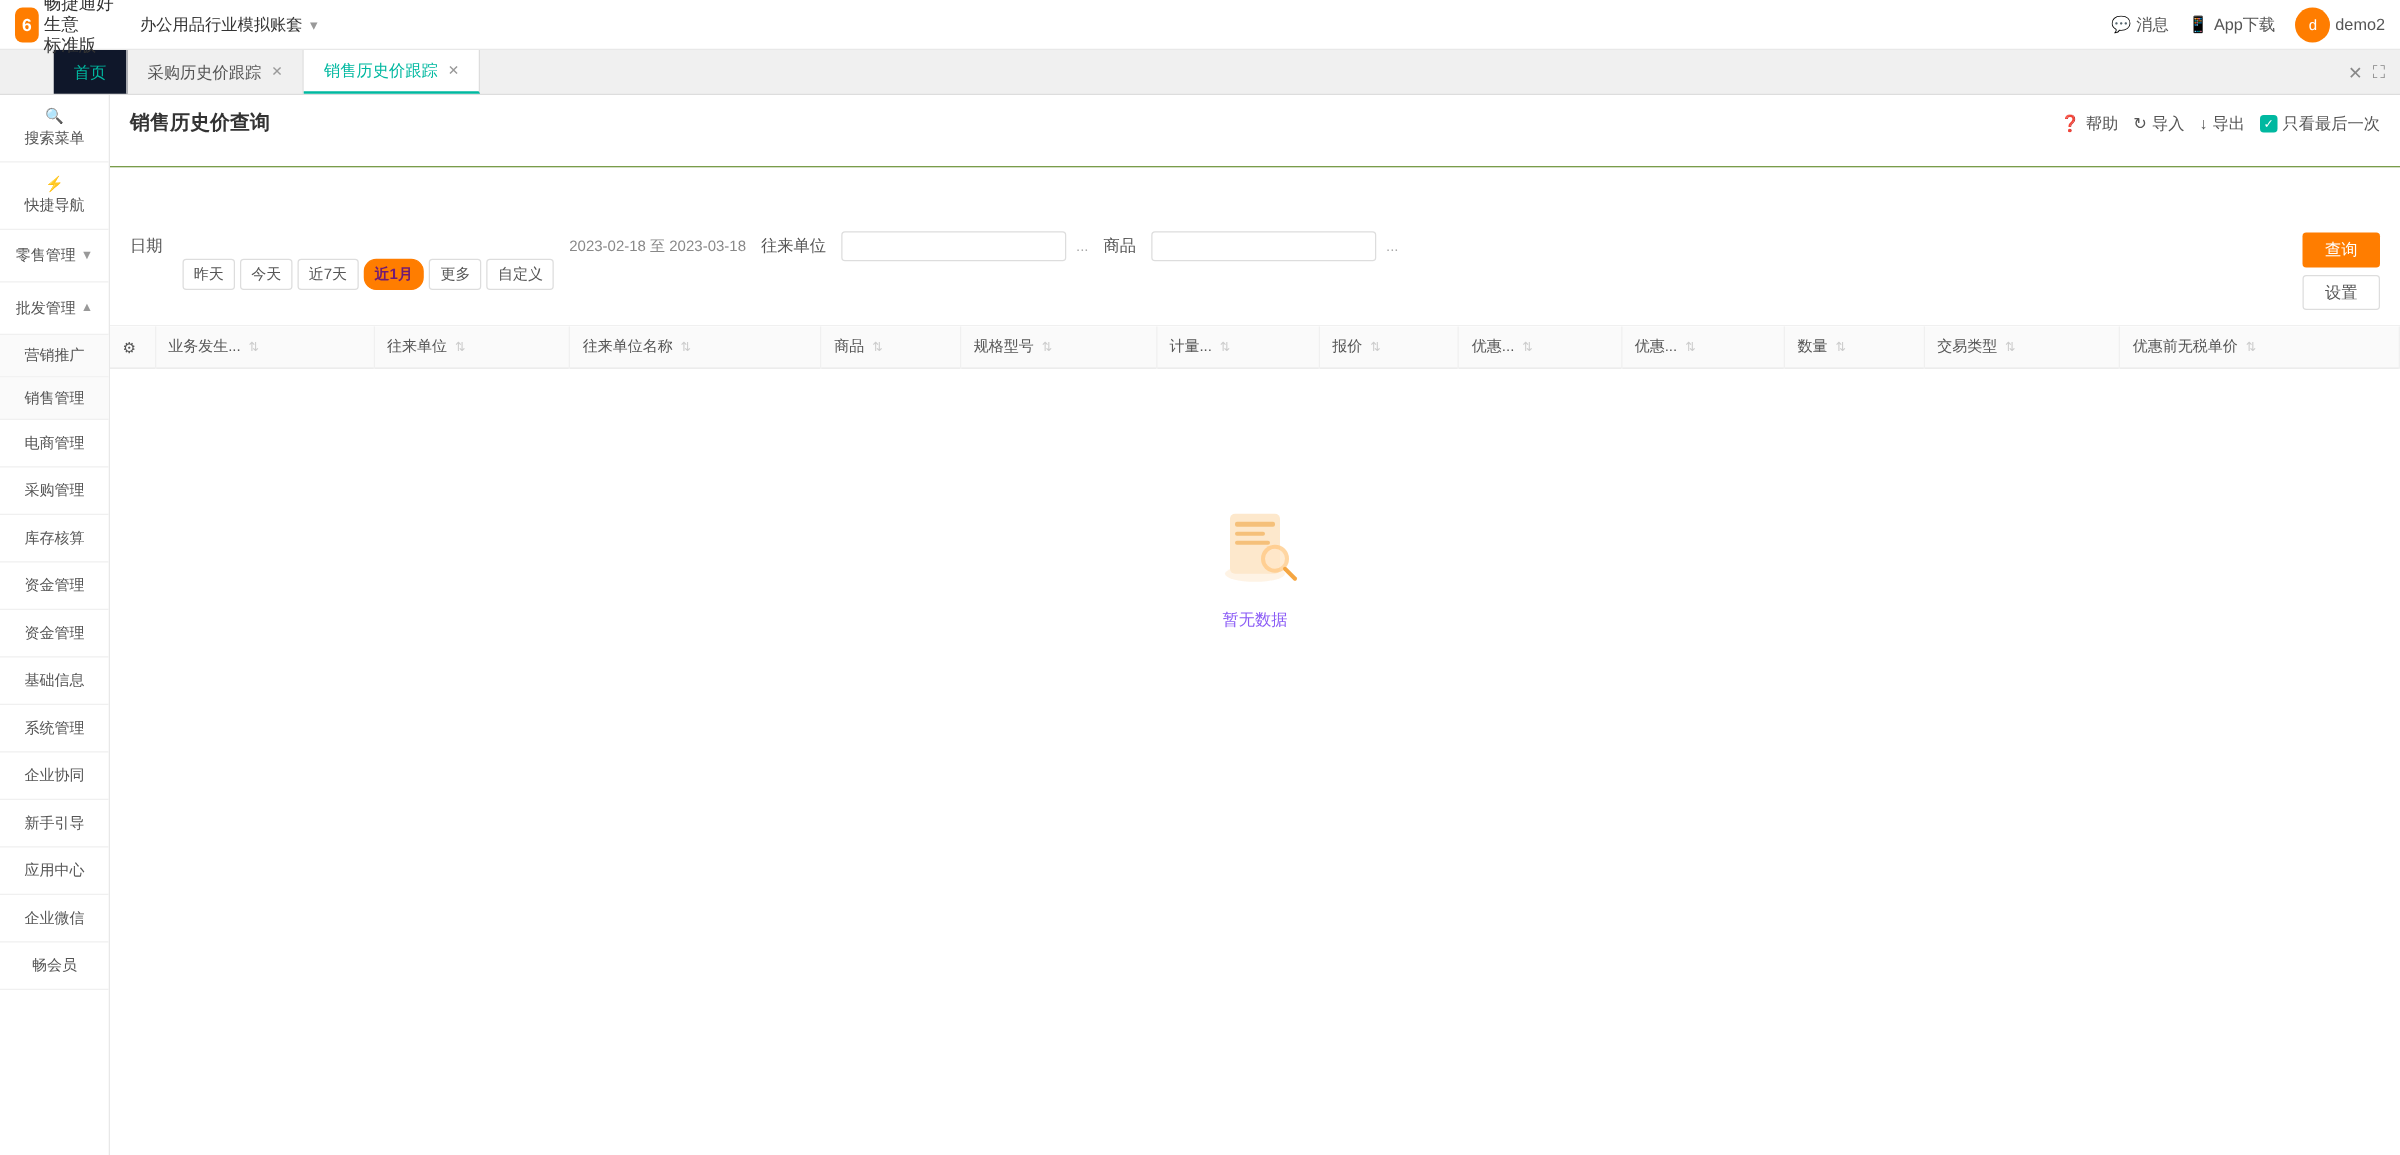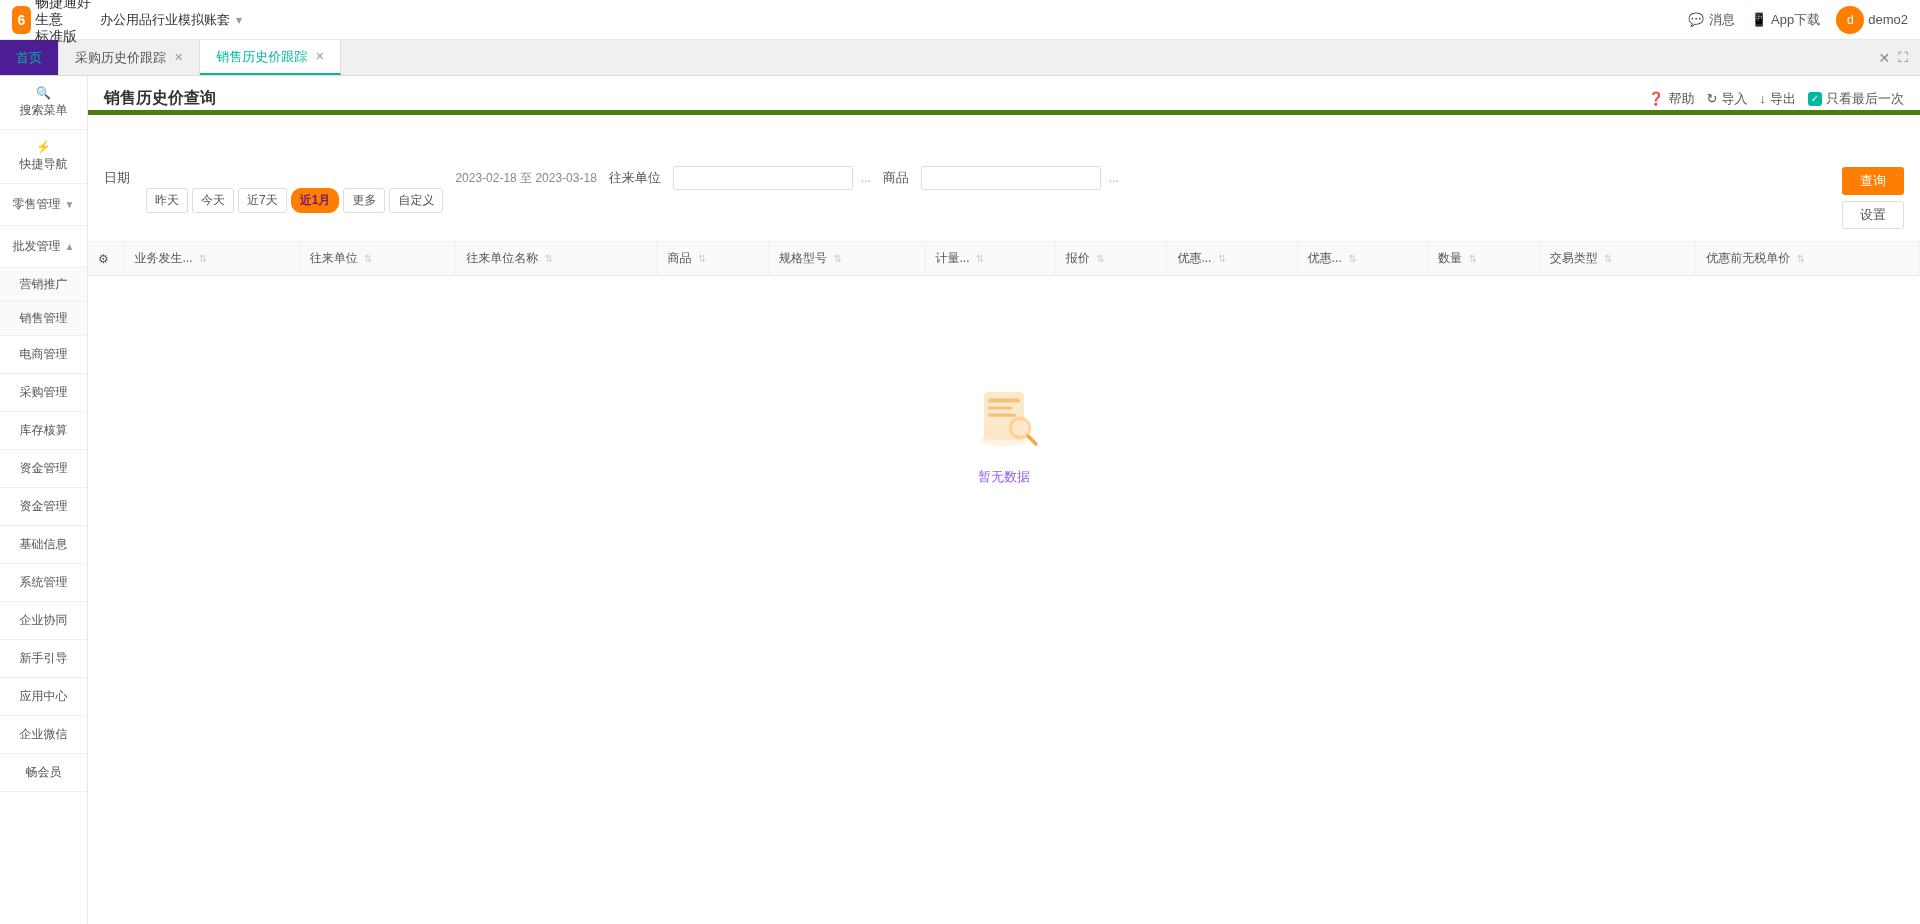"办公用品行业模拟账套" .header-title-area { margin-left: 8px -> 20px }
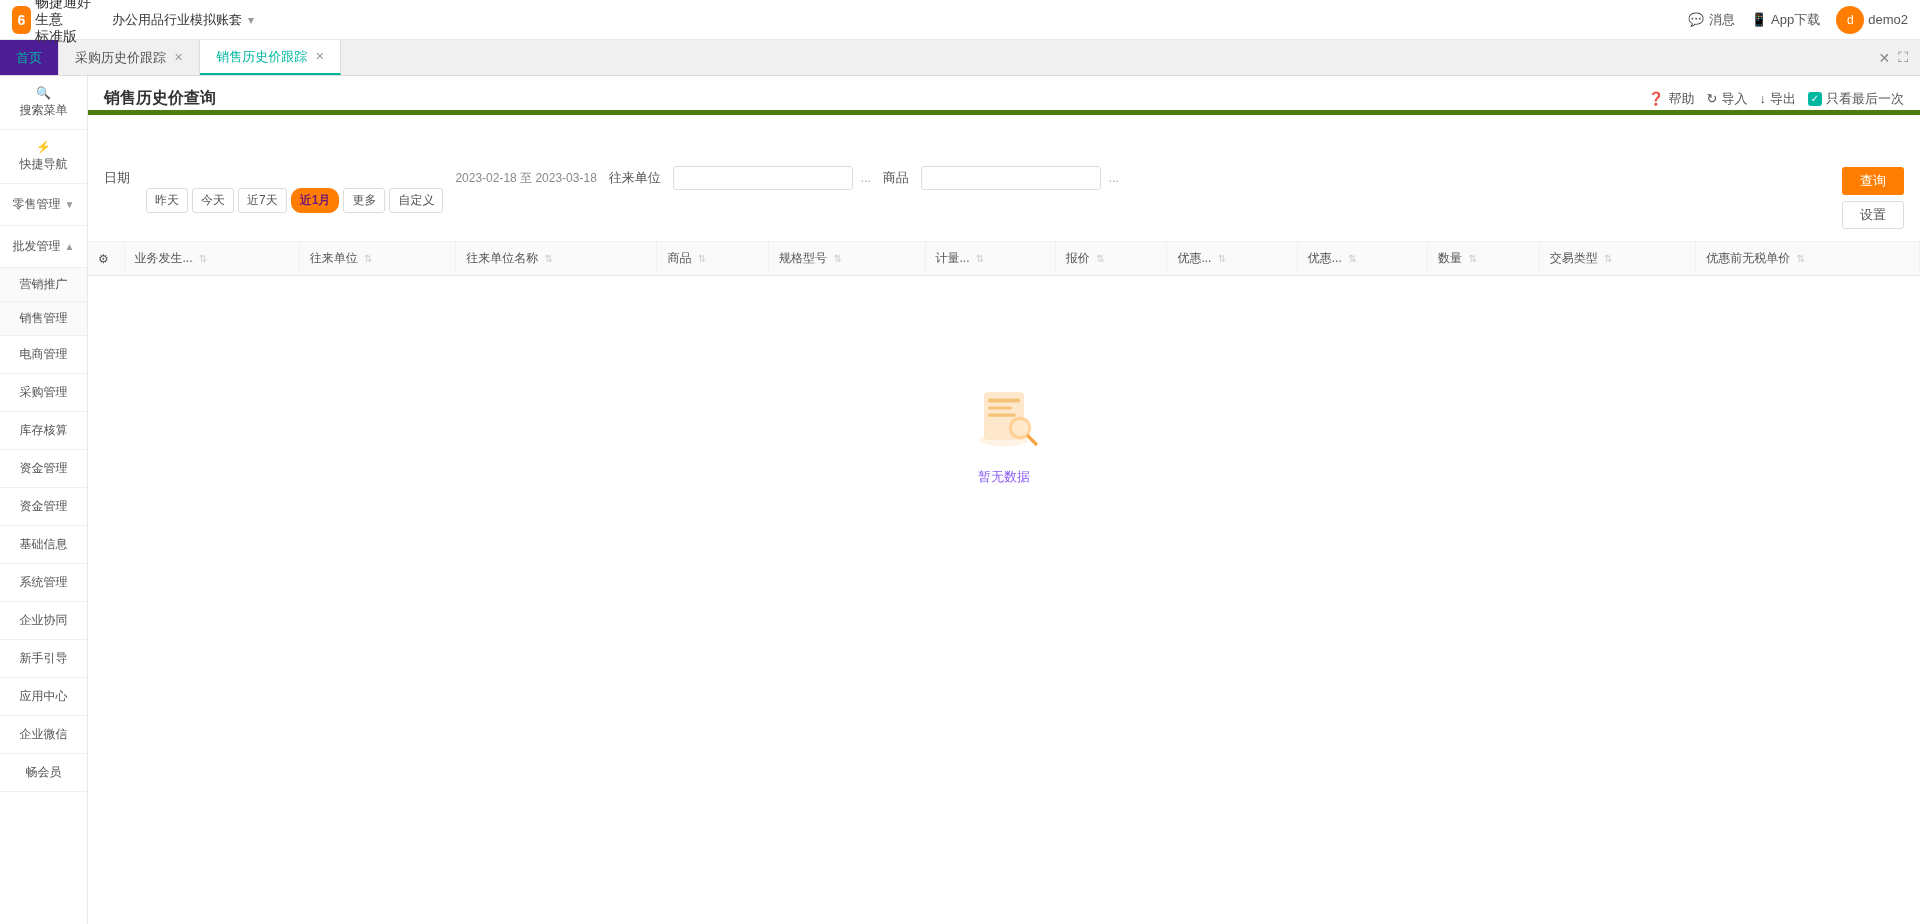"首页" .tab-item.home { background: #4c1d95 -> #0f172a; margin-left: none -> 43px }
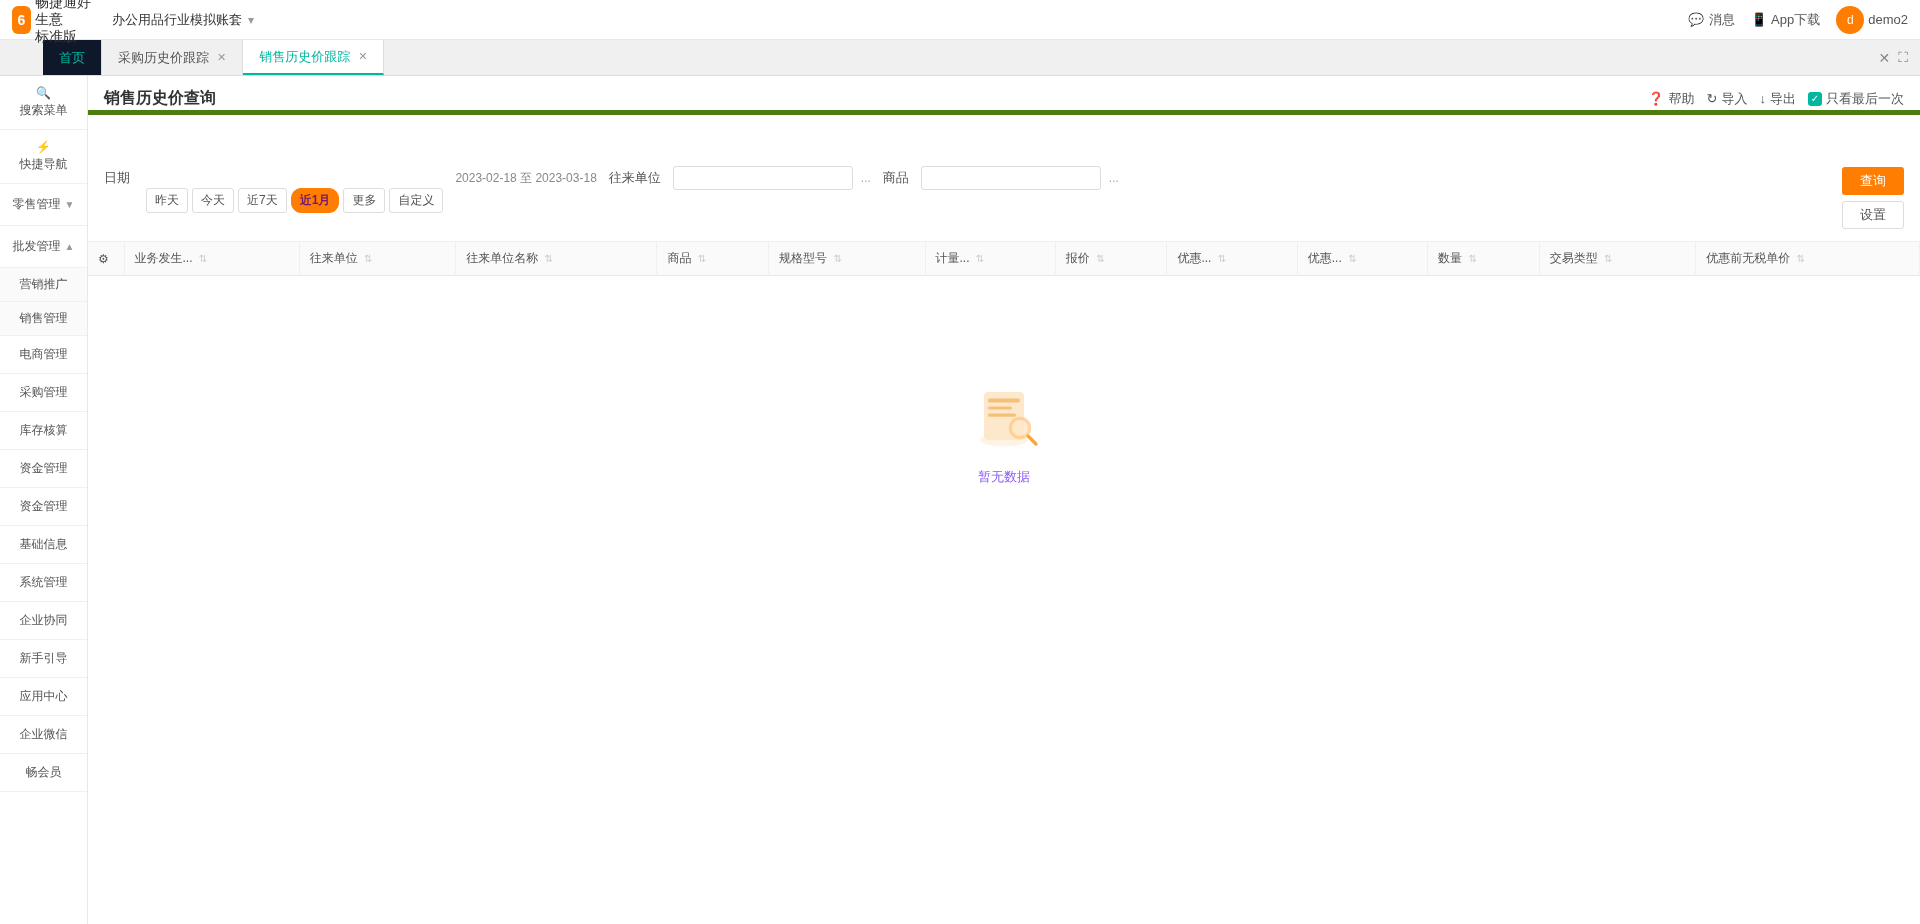"销售历史价查询" .page-header { border-bottom: 5px solid #4d7c0f -> 1px solid #4d7c0f; padding: 12px 16px 1px -> 12px 16px 24px }
